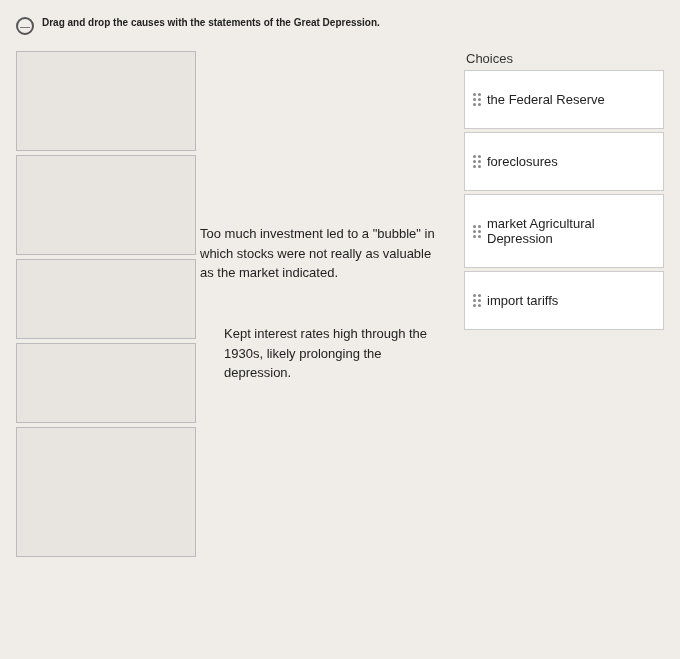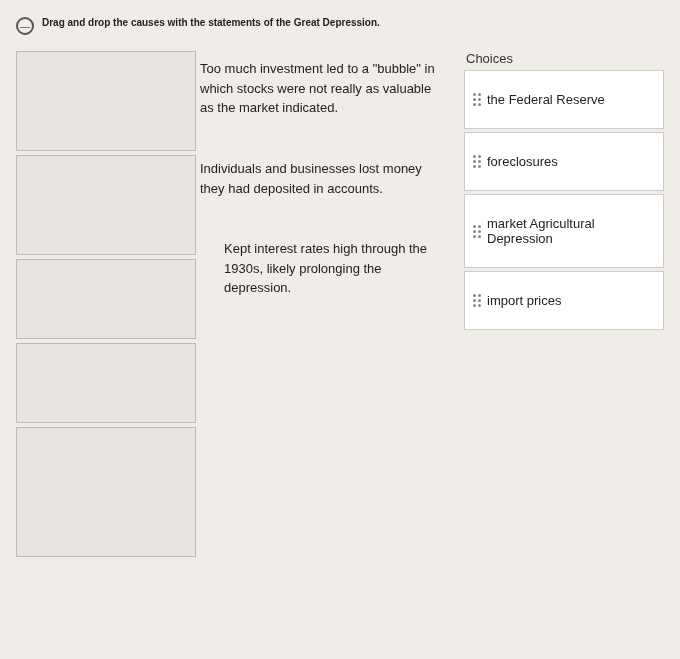"Too much investment led to" div { align-items: none -> center }
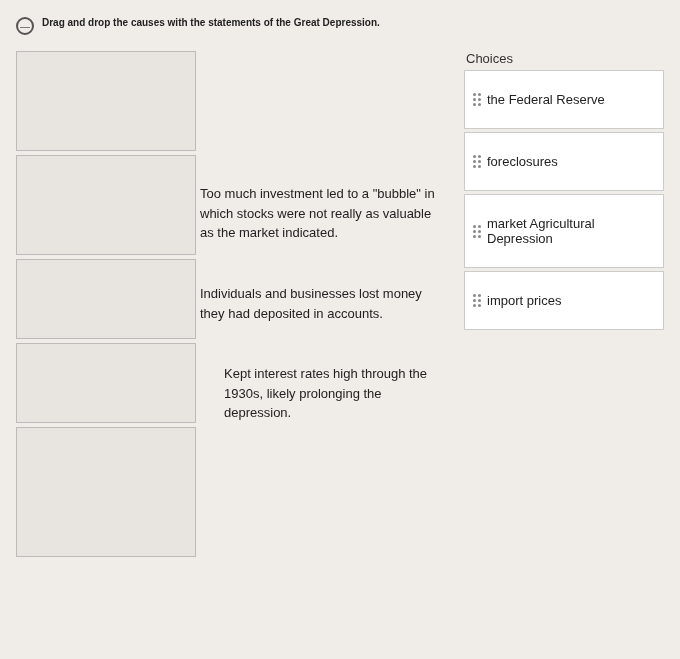"Individuals and businesses lost money" div.statement-block { html: <div>Individuals and businesses lost money they had deposited in accounts.</div> -> none }
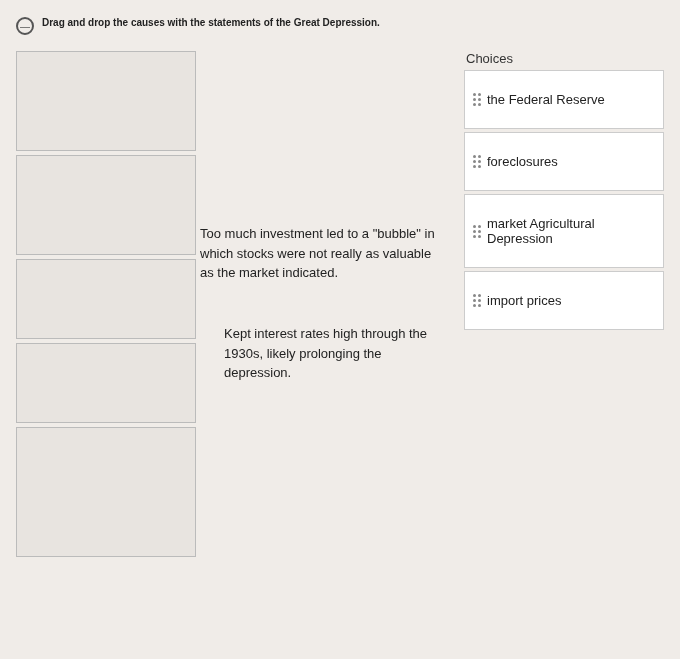"import prices" span { text: prices -> tariffs }
